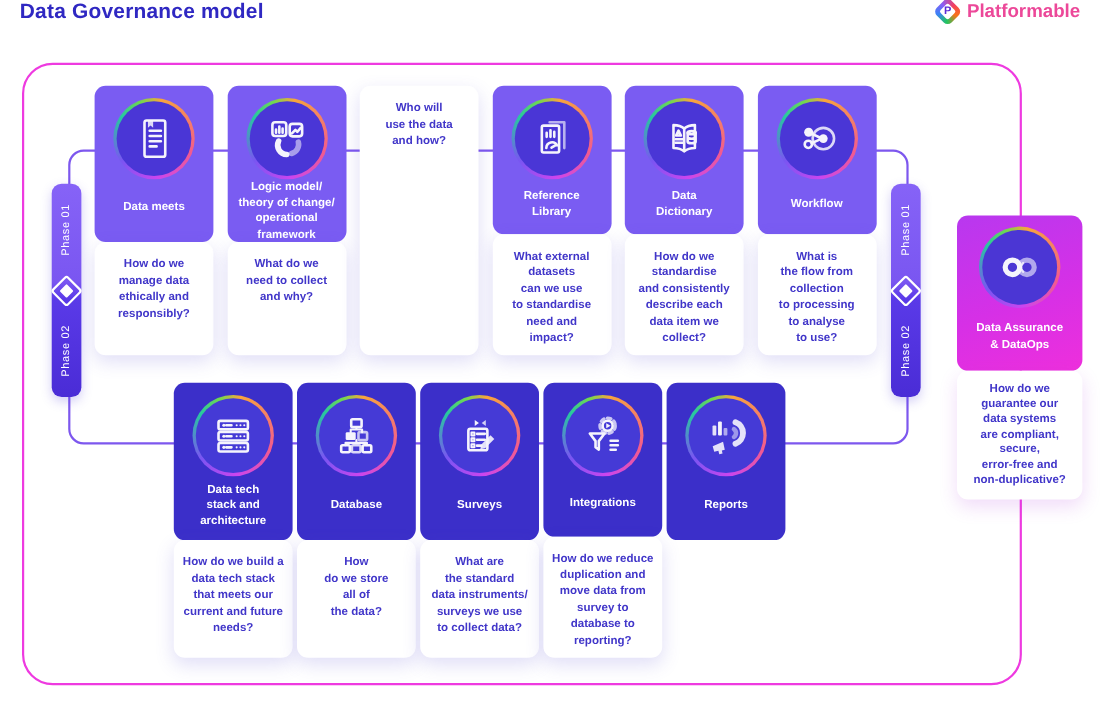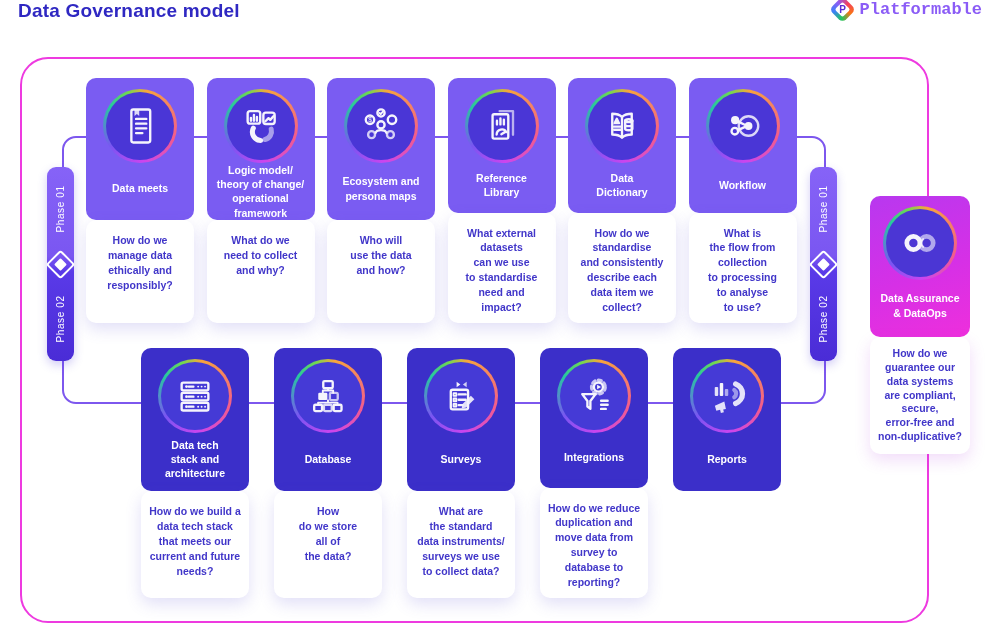"Platformable" .brand-name { color: #8b5cf6 -> #ec4899; font-family: Liberation Mono, monospace -> none }
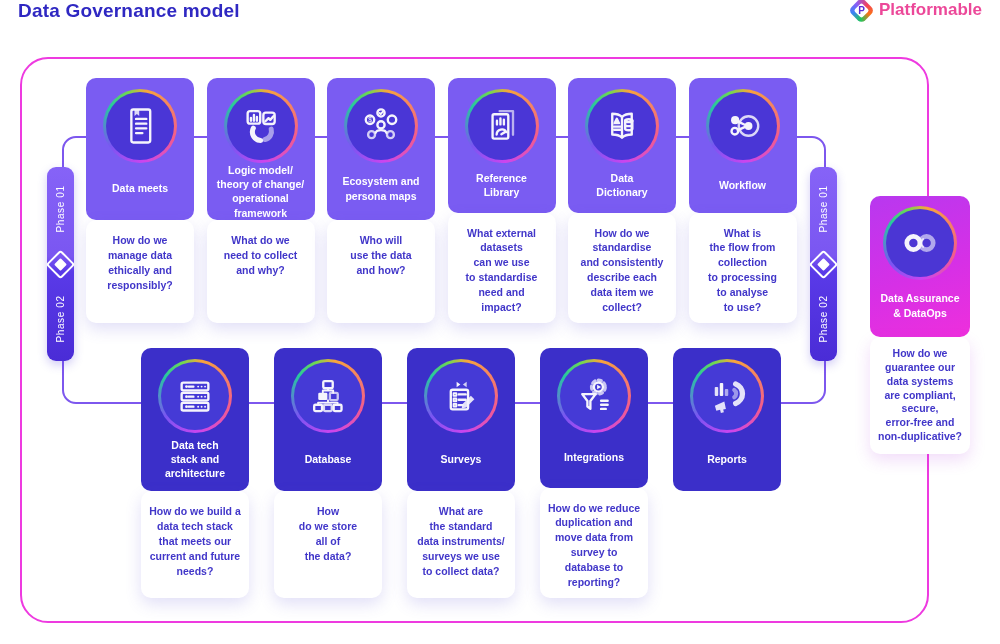"Ecosystem and" div.card-head { html: <div> <span> <span> <svg> <circle></circle> <path></path> <circle></circle> <text>$</text> <circle></circle> <circle></circle> <path></path> <circle></circle> <circle></circle> </svg> </span> </span> <div>Ecosystem and persona maps</div> </div> -> none }
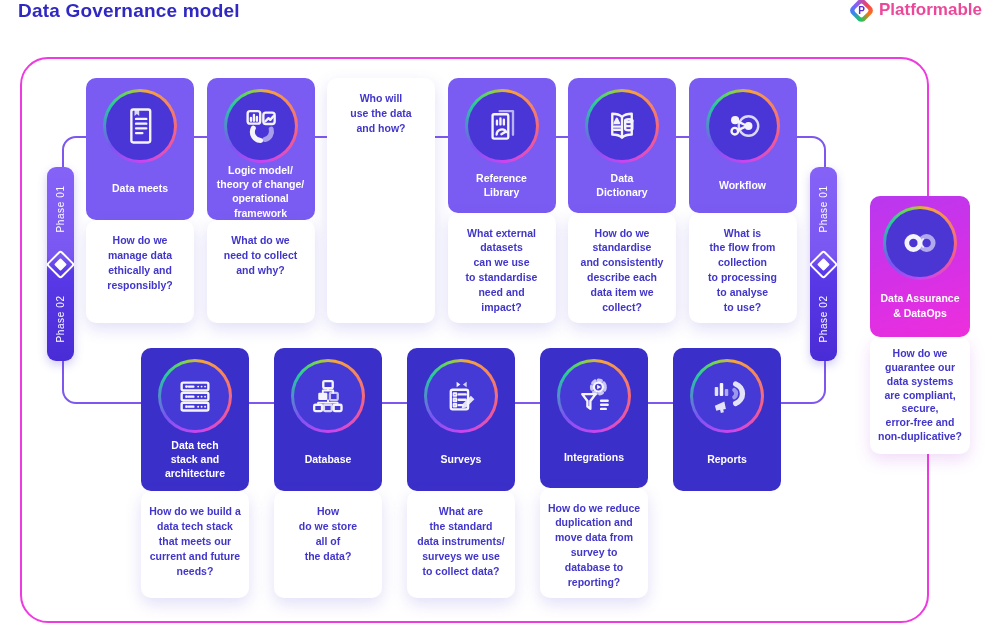"Data Assurance" .side-card { width: 100px -> 114px }
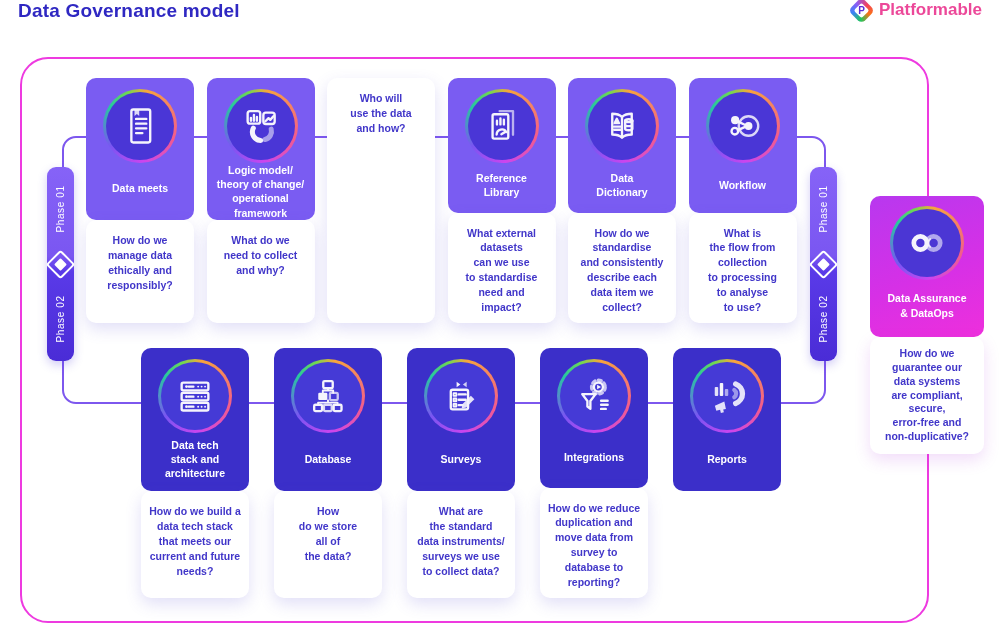"Data tech" .row.bottom { gap: 25px -> 4px; left: 141px -> 158px }
